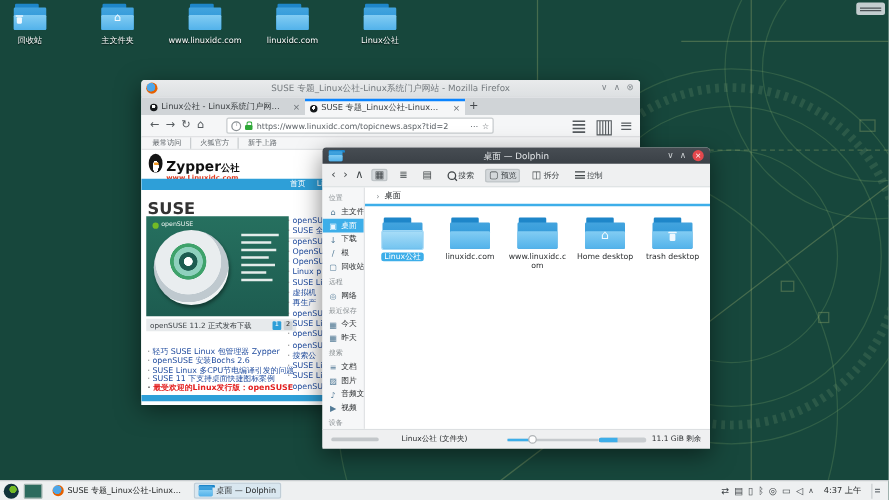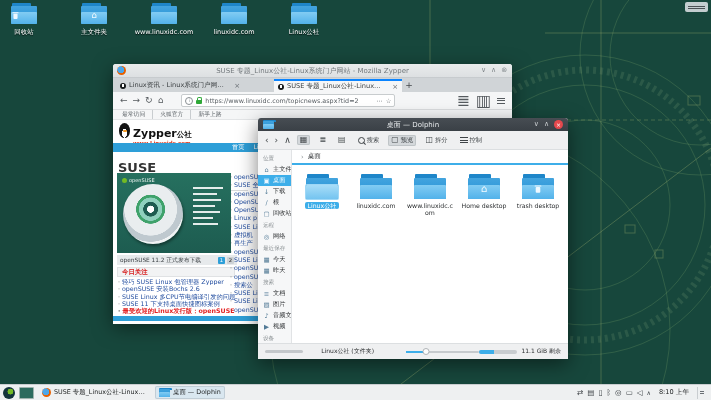"SUSE 专题_Linux公社-Linux系统门户网站 - Mozilla" span { text: Zypper -> Firefox }
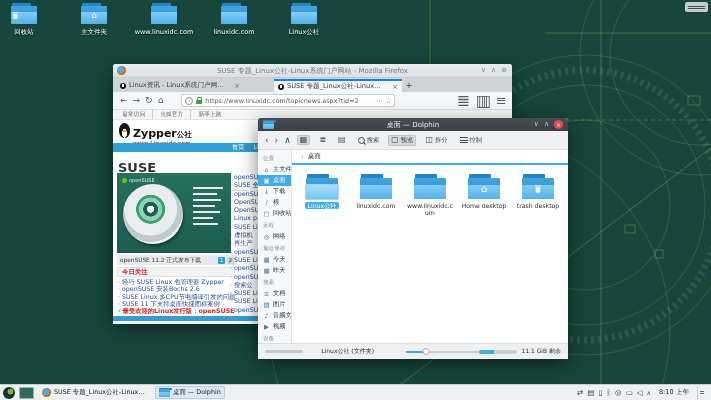"Linux资讯 - Linux系统门户网…" span.tl { text: Linux资讯 -> Linux公社 }
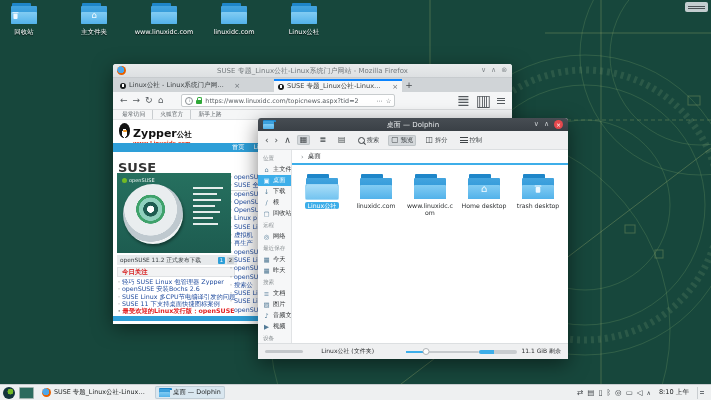"SUSE 专题_Linux公社-Linux…" .tab.active { margin-left: 30px -> none }
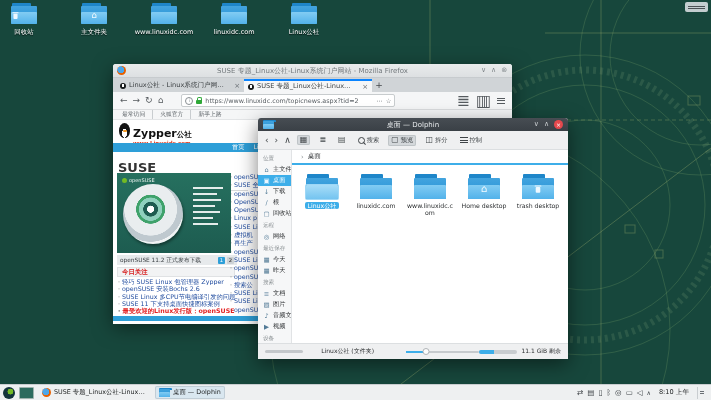"今日关注" div.today { html: <div>今日关注</div> -> none }
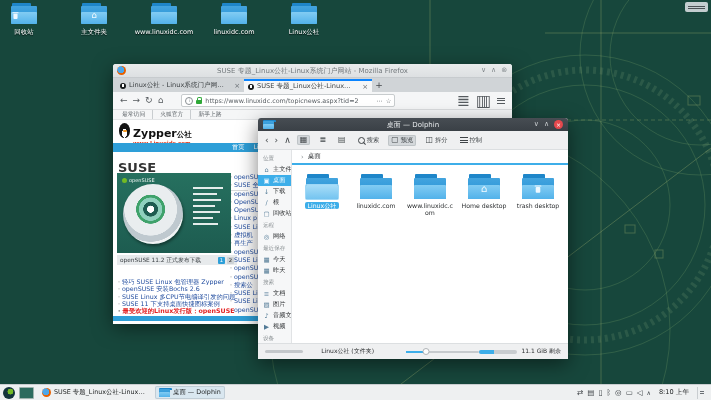"8:10 上午" span.clock { text: 8:10 -> 4:37 }
